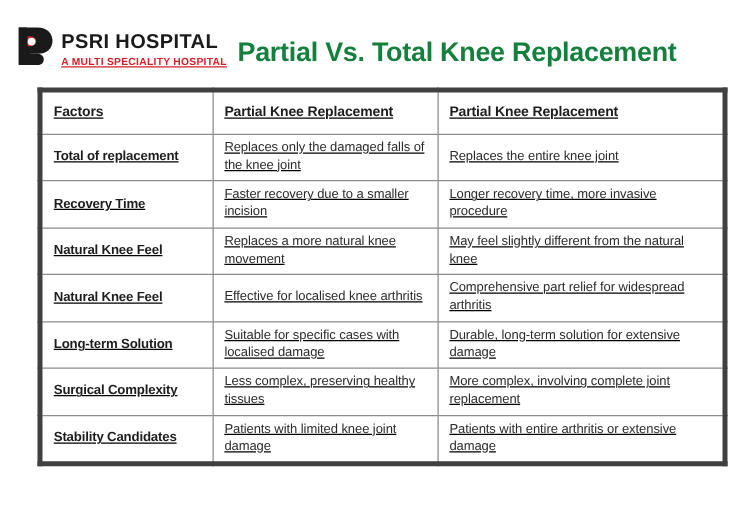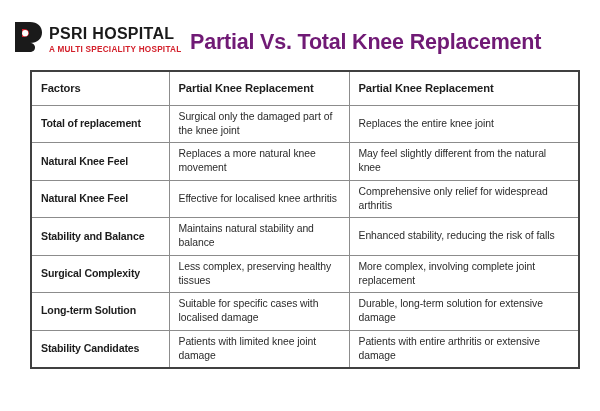"A MULTI SPECIALITY HOSPITAL" .brand-tagline { text-decoration: none -> underline }
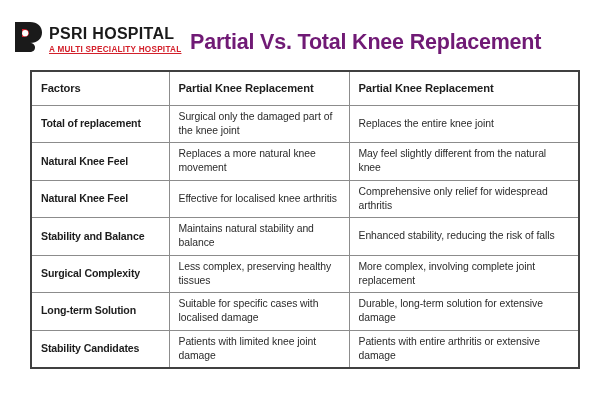"Partial Vs. Total Knee Replacement" .doc-title { color: #701a75 -> #15803d }
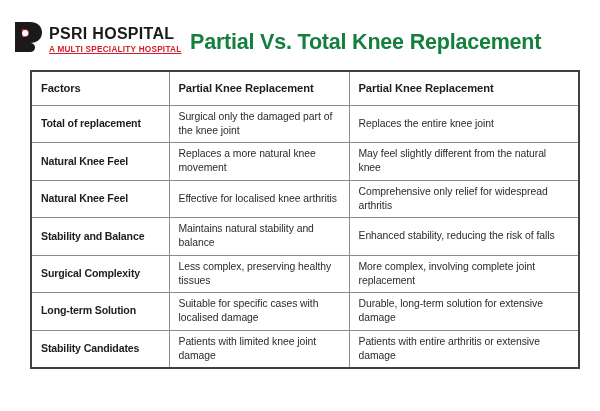"Factors" table.compare { border: 2px solid #404040 -> 4px solid #404040; text-decoration: none -> underline }
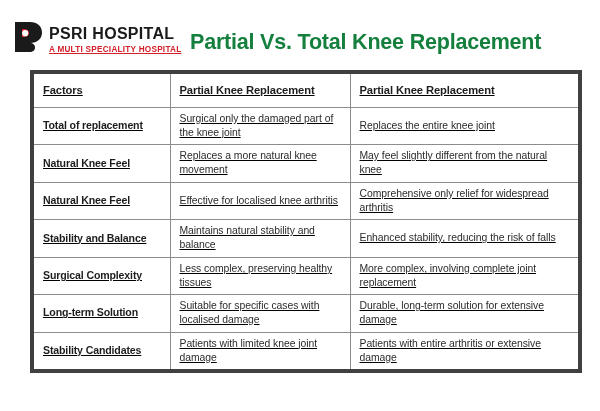"Surgical only the damaged part" td.detail { text: Surgical only the damaged part -> Replaces only the damaged falls }
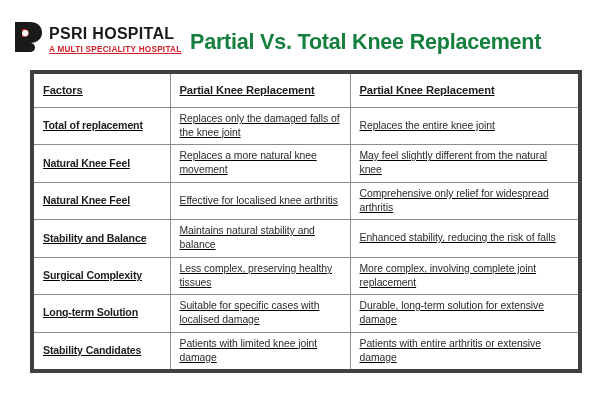"Recovery Time" tr { html: none -> <tr> <td>Recovery Time</td> <td>Faster recovery due to a smaller incision</td> <td>Longer recovery time, more invasive procedure</td> </tr> }
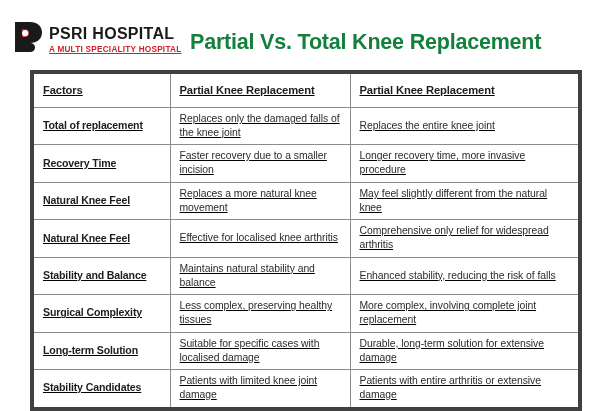"Comprehensive only relief for widespread" td.detail { text: only -> part }
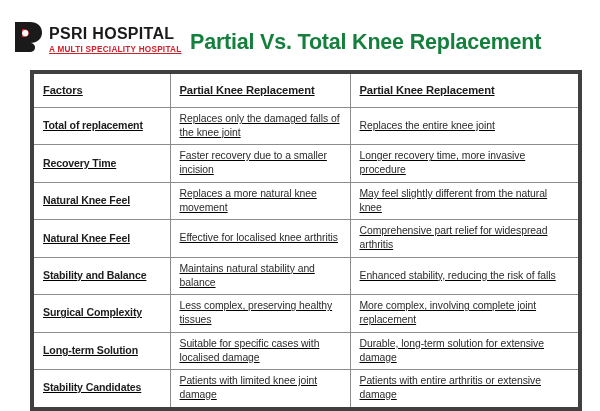"Stability and Balance" tr { html: <tr> <td>Stability and Balance</td> <td>Maintains natural stability and balance</td> <td>Enhanced stability, reducing the risk of falls</td> </tr> -> none }
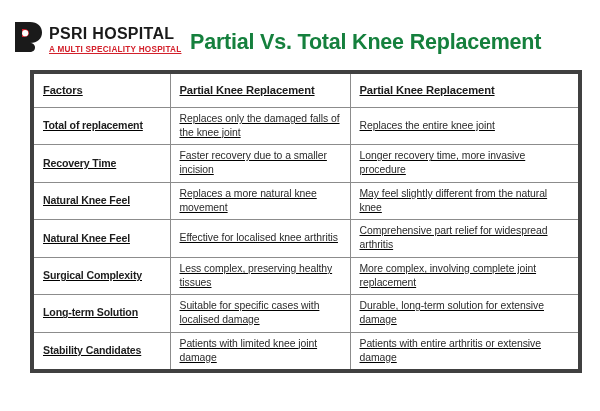"Surgical Complexity" tr { order: before "Long-term Solution" -> after "Long-term Solution" }
